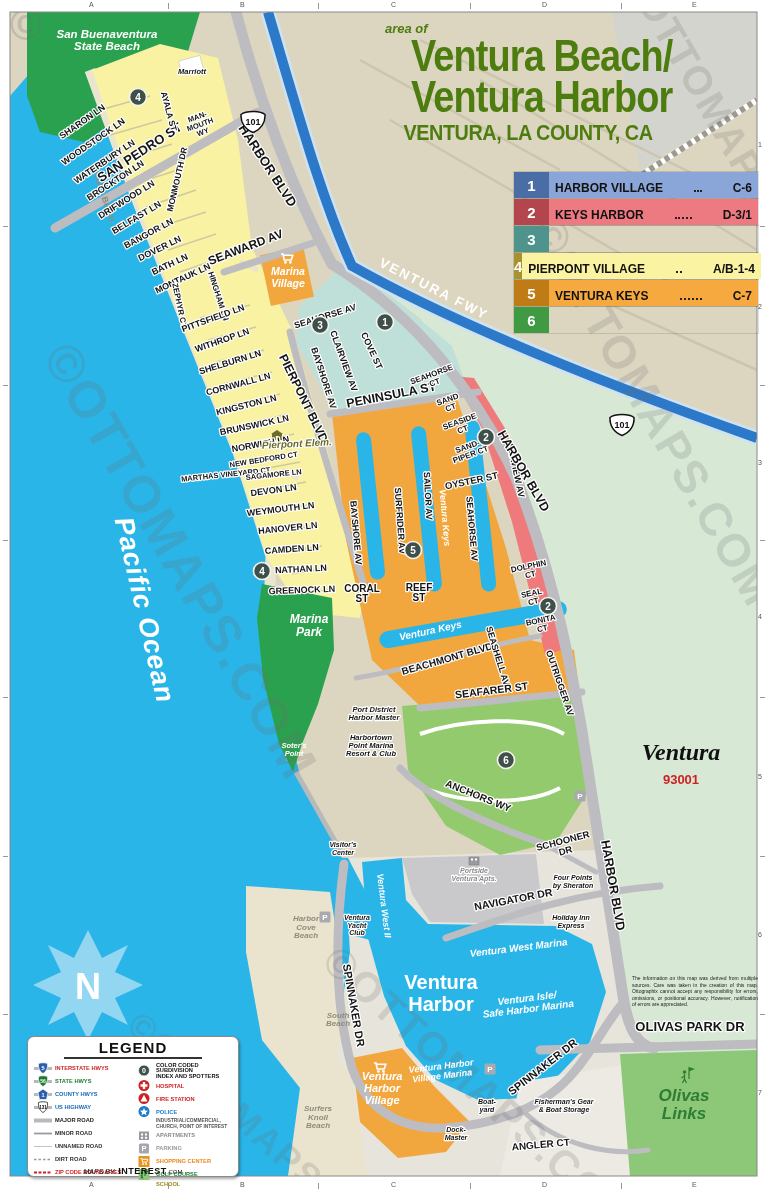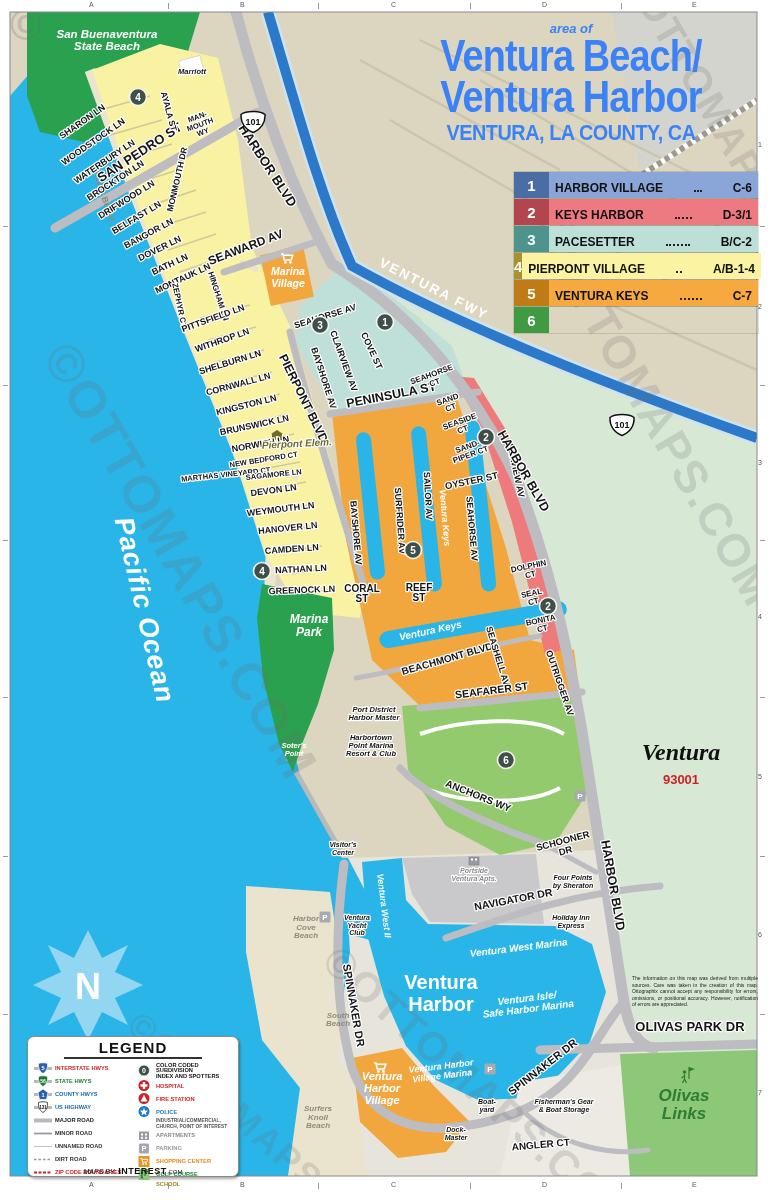"area of" .title-block { color: #3b82f6 -> #4d7c0f; text-align: center -> left }
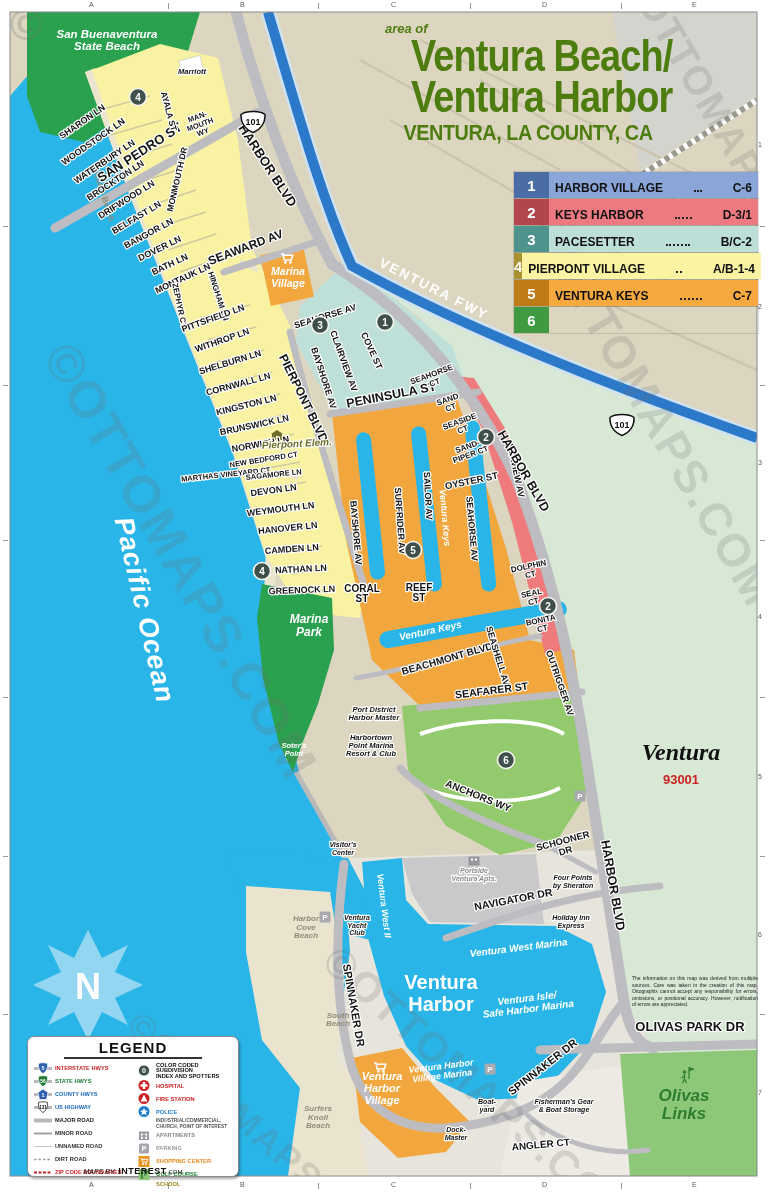"PACESETTER" span.idx-body { html: <span> <span>PACESETTER</span> <span></span> <span>B/C-2</span> </span> -> none }
